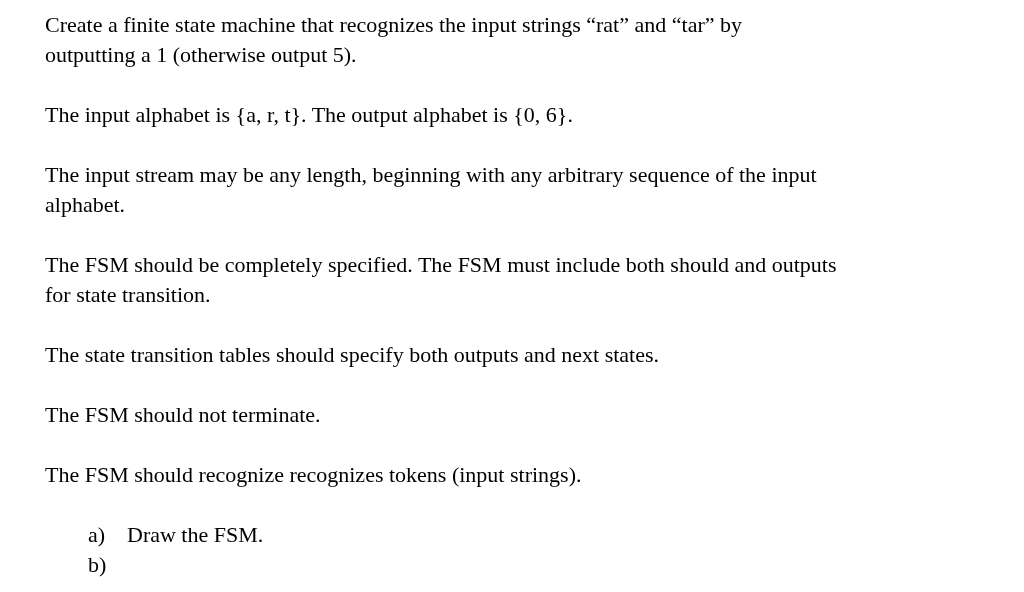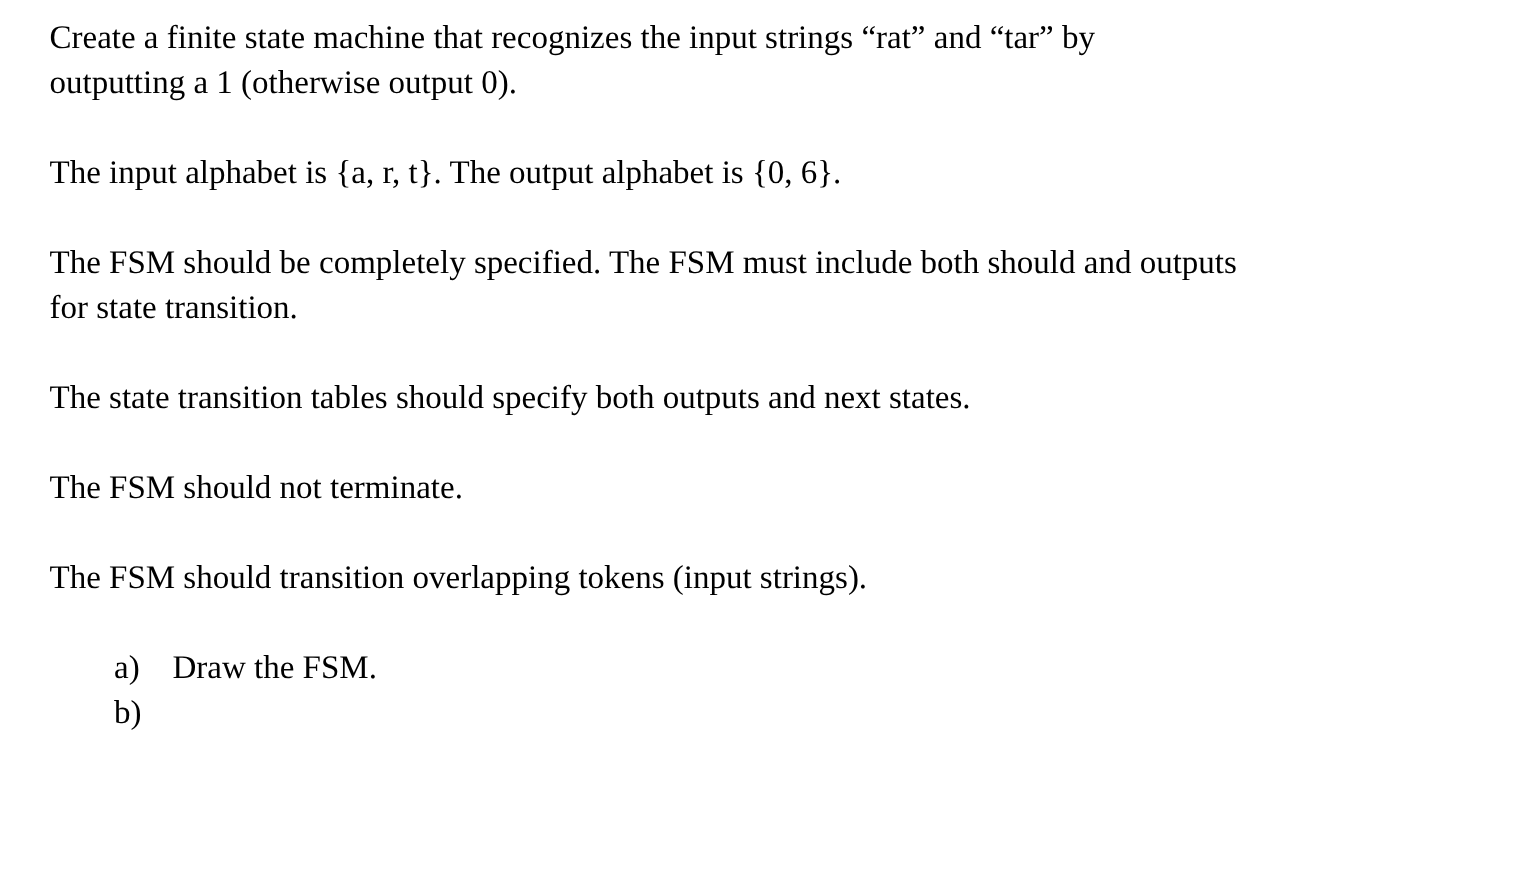"Create a finite state machine" .page { padding: 10px 20px 0 33px -> 10px 20px 0 45px }
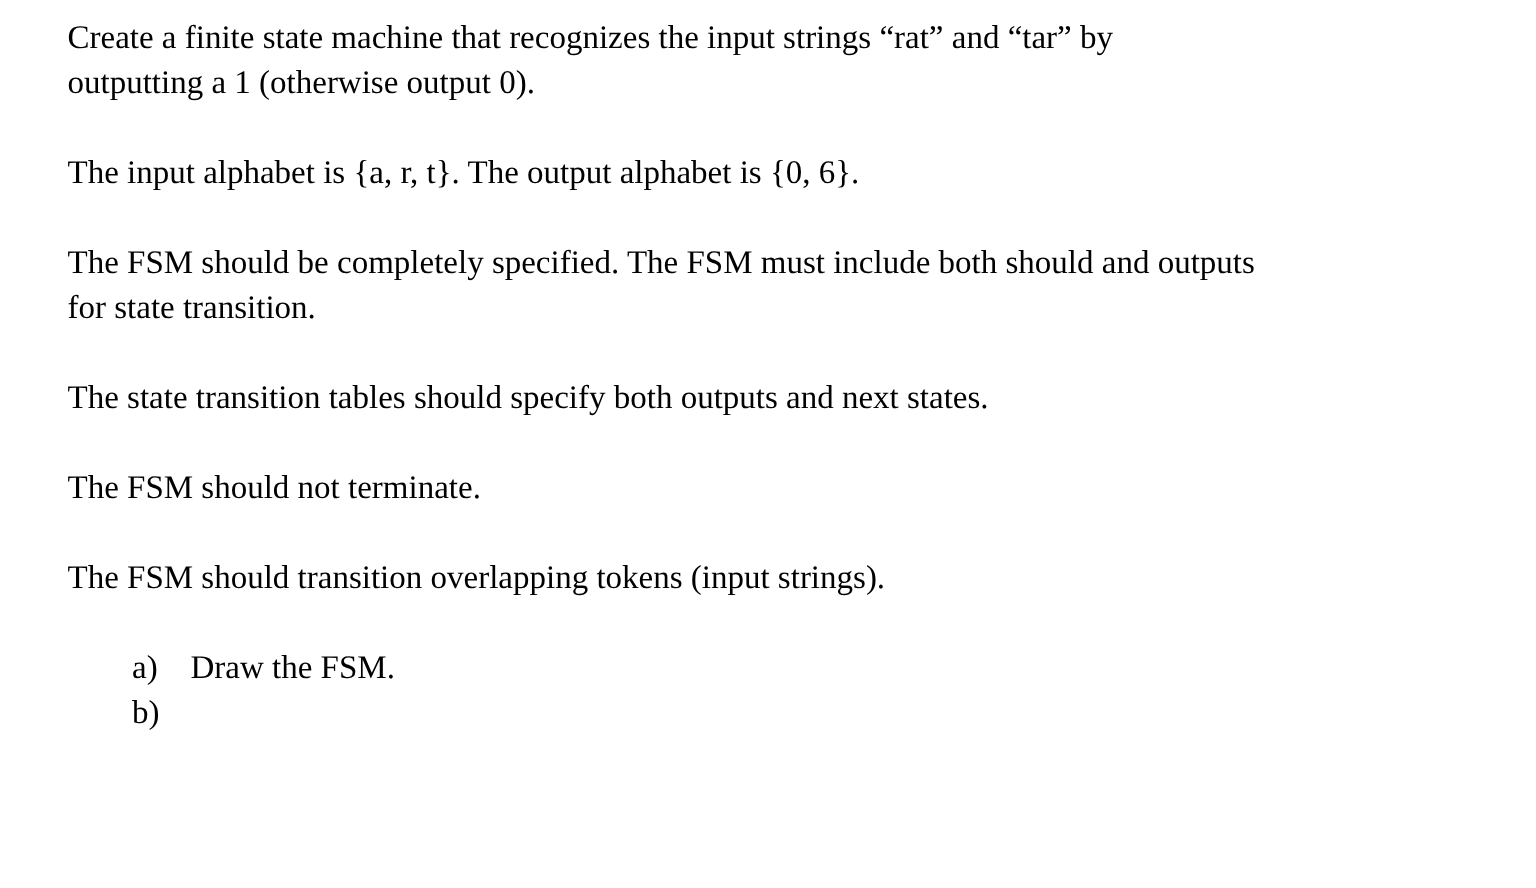"outputting a 1 (otherwise output" span.line { text: 0 -> 5 }
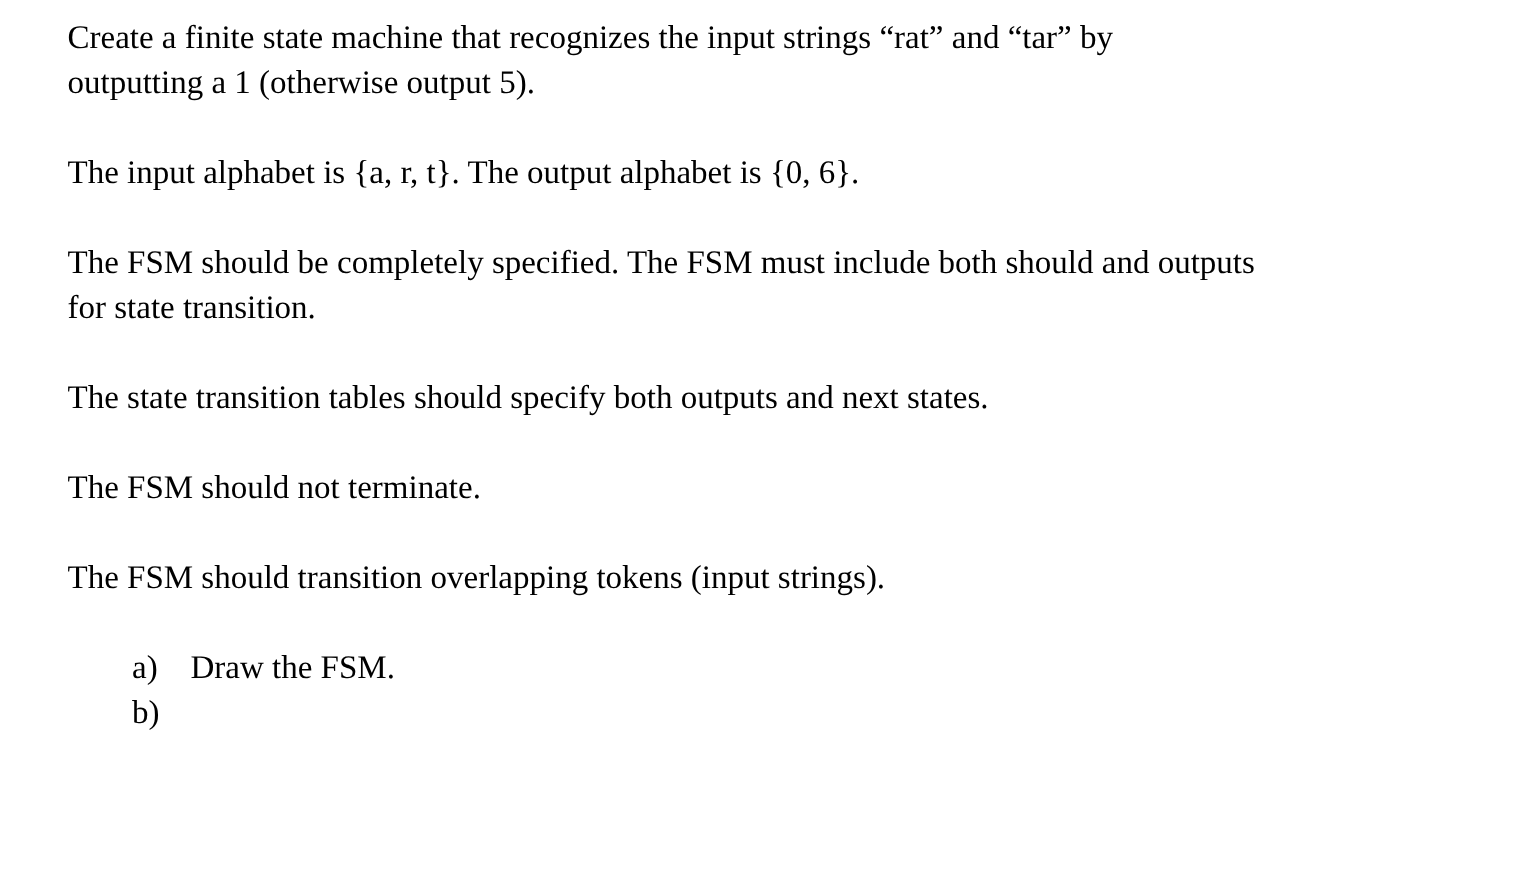"The input stream may be" p.para { html: none -> <p> <span>The input stream may be any length, beginning with any arbitrary sequence of the input</span> <span>alphabet.</span> </p> }
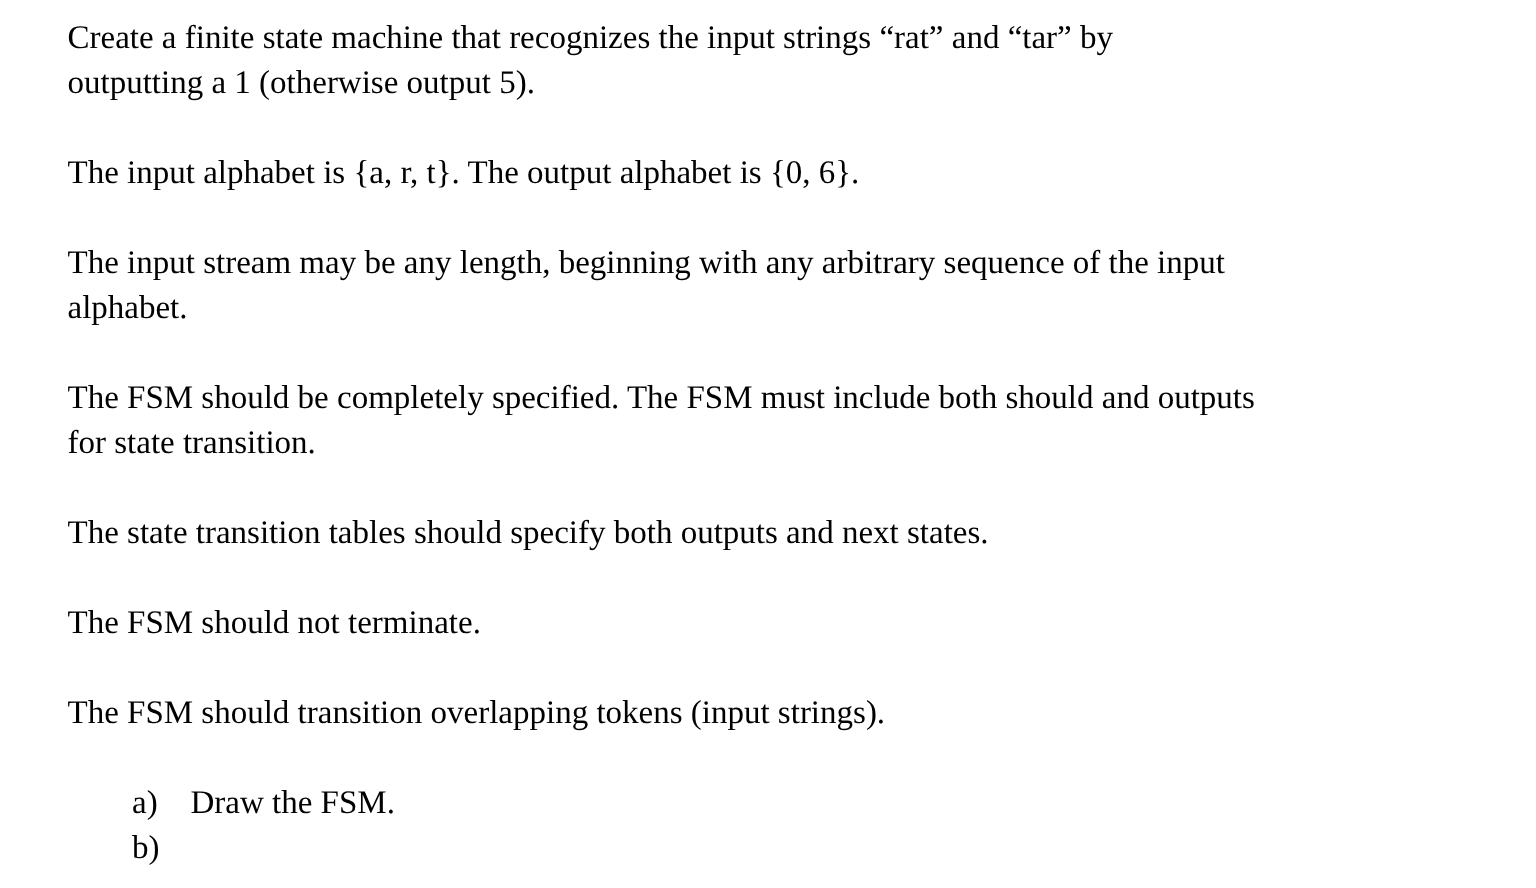"The FSM should transition overlapping" span.line { text: transition overlapping -> recognize recognizes }
